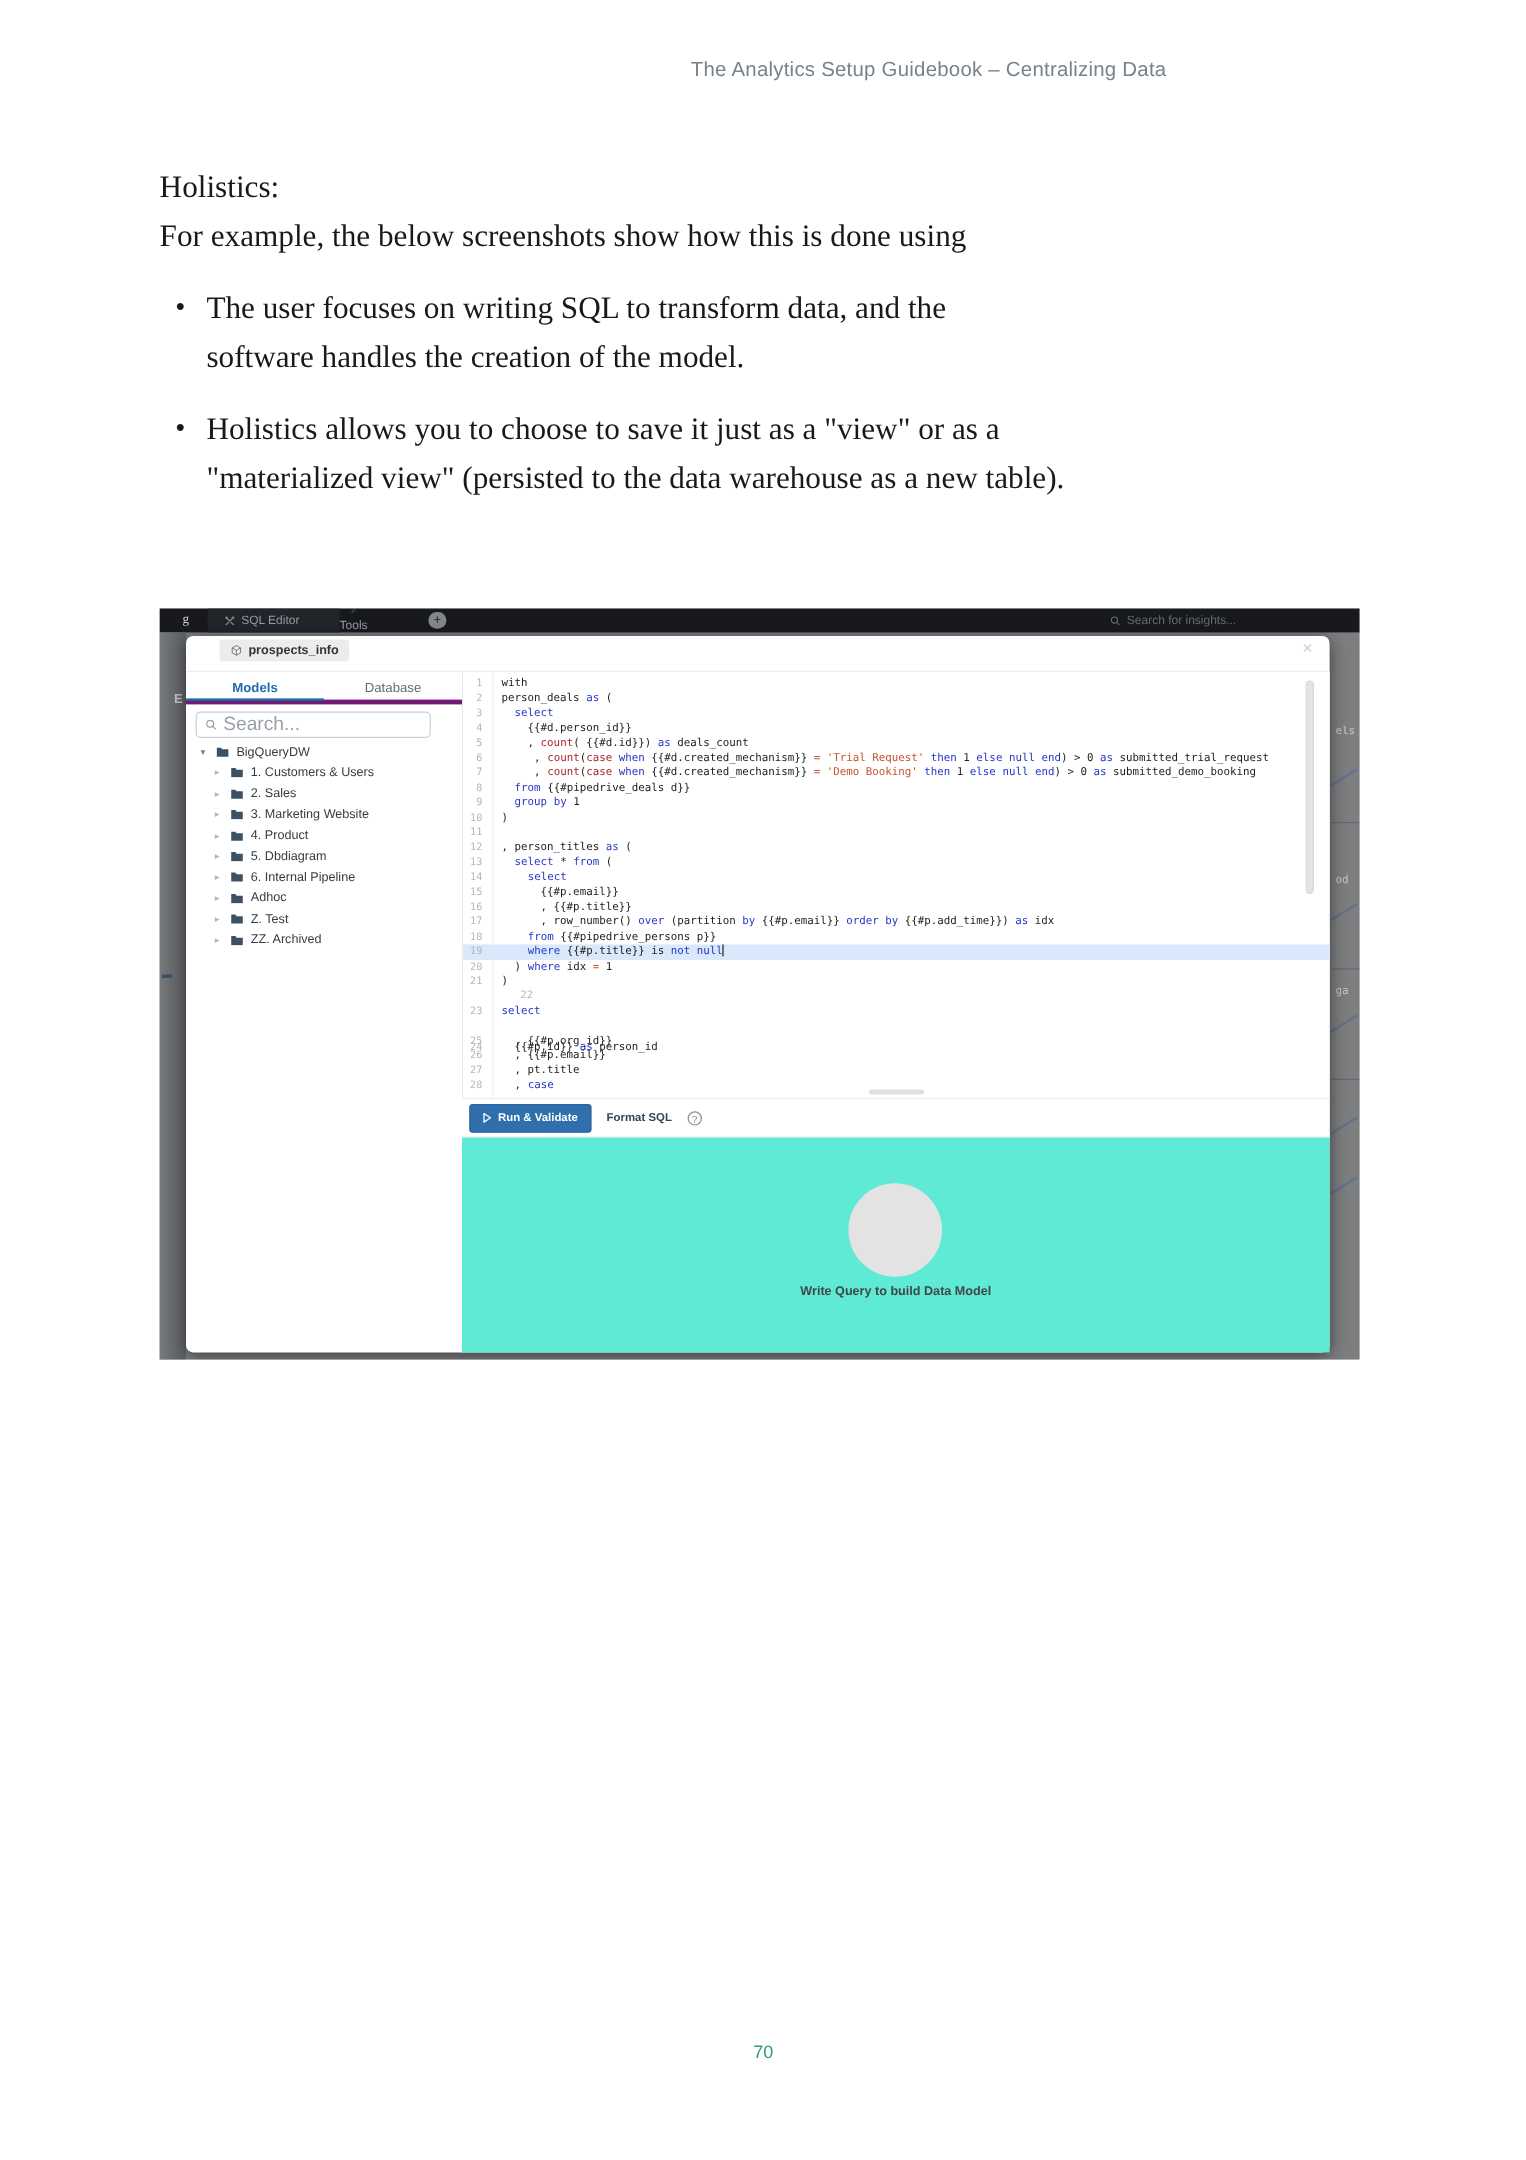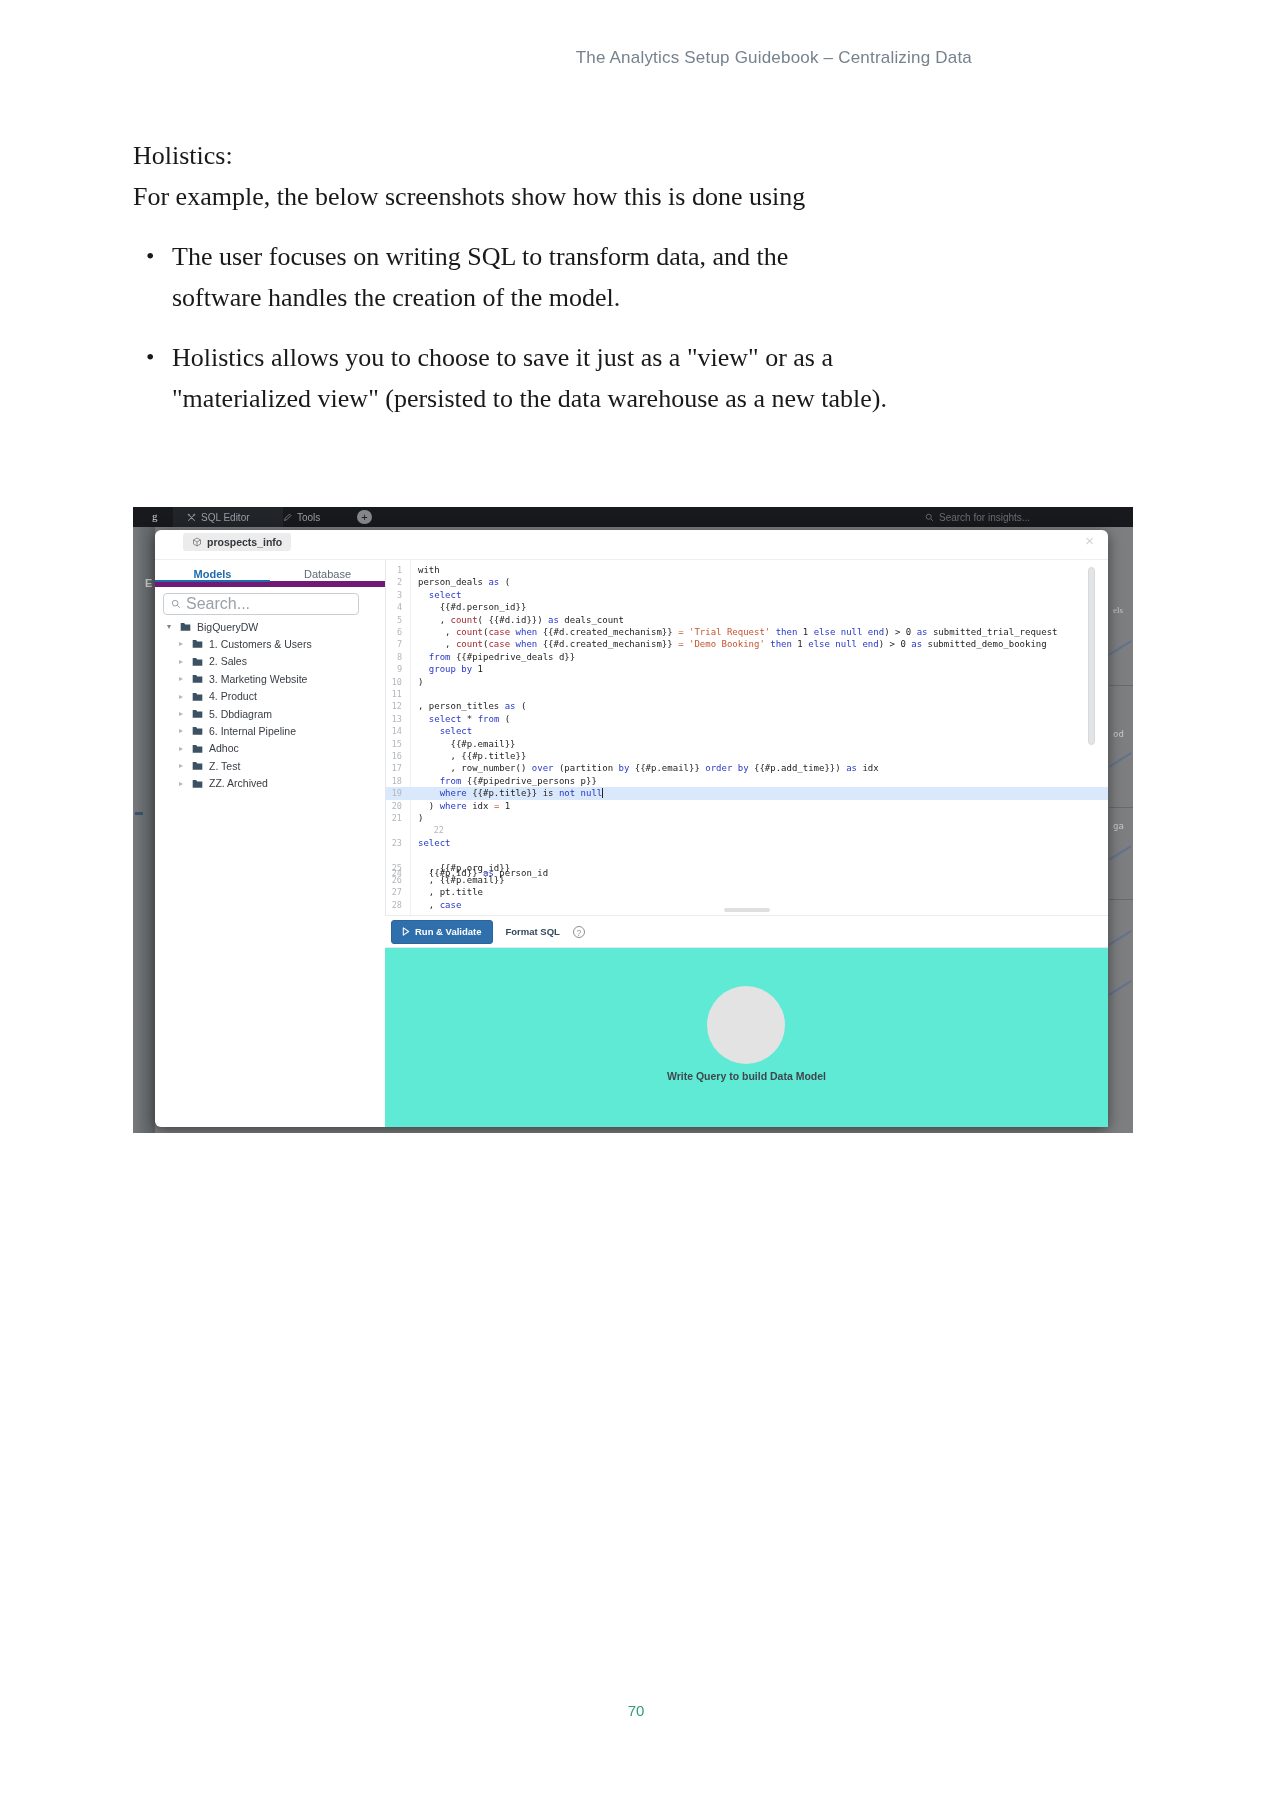"Tools" .tb-tools { flex-direction: none -> column }
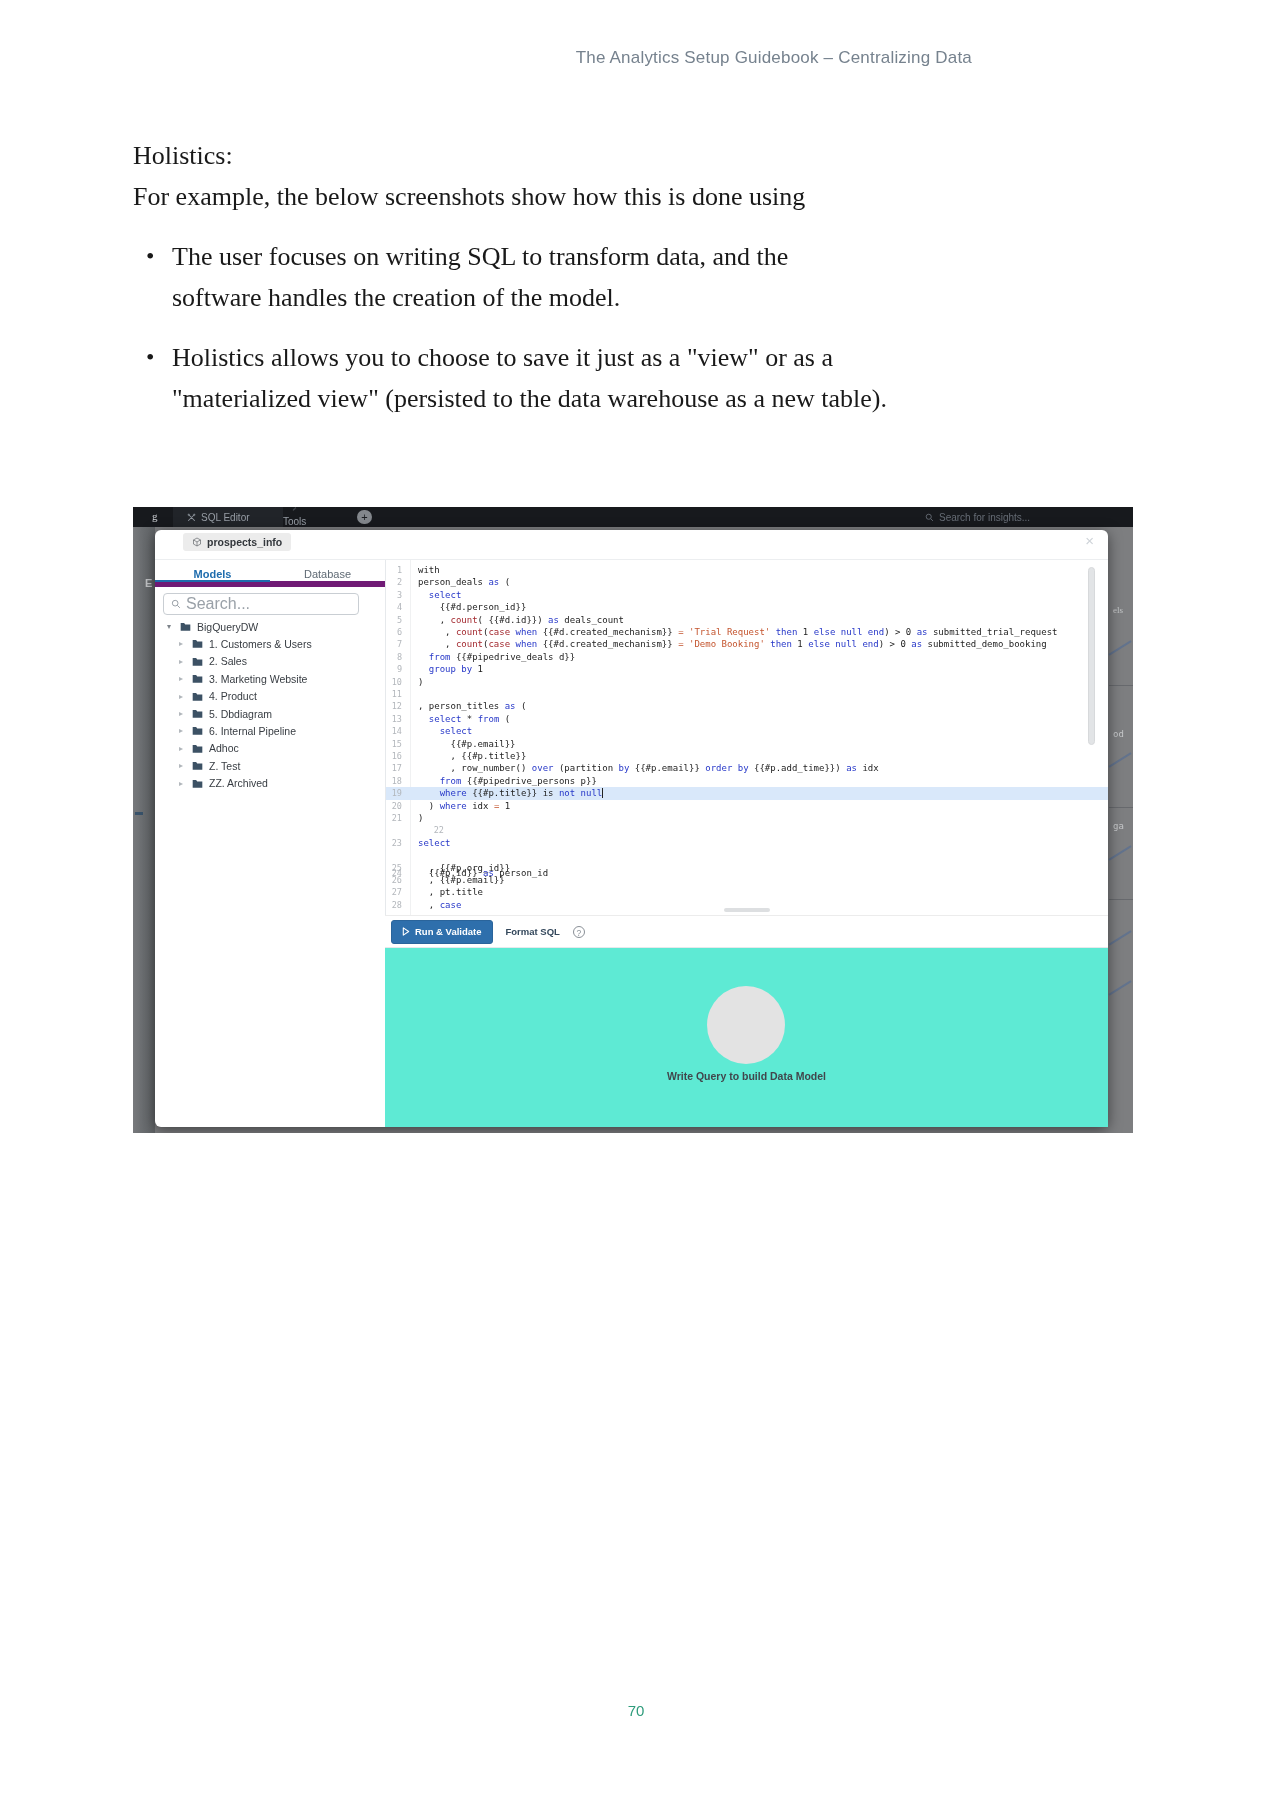"Models" .sidebar-tabs { border-bottom: 6px solid #701a75 -> 4px solid #701a75 }
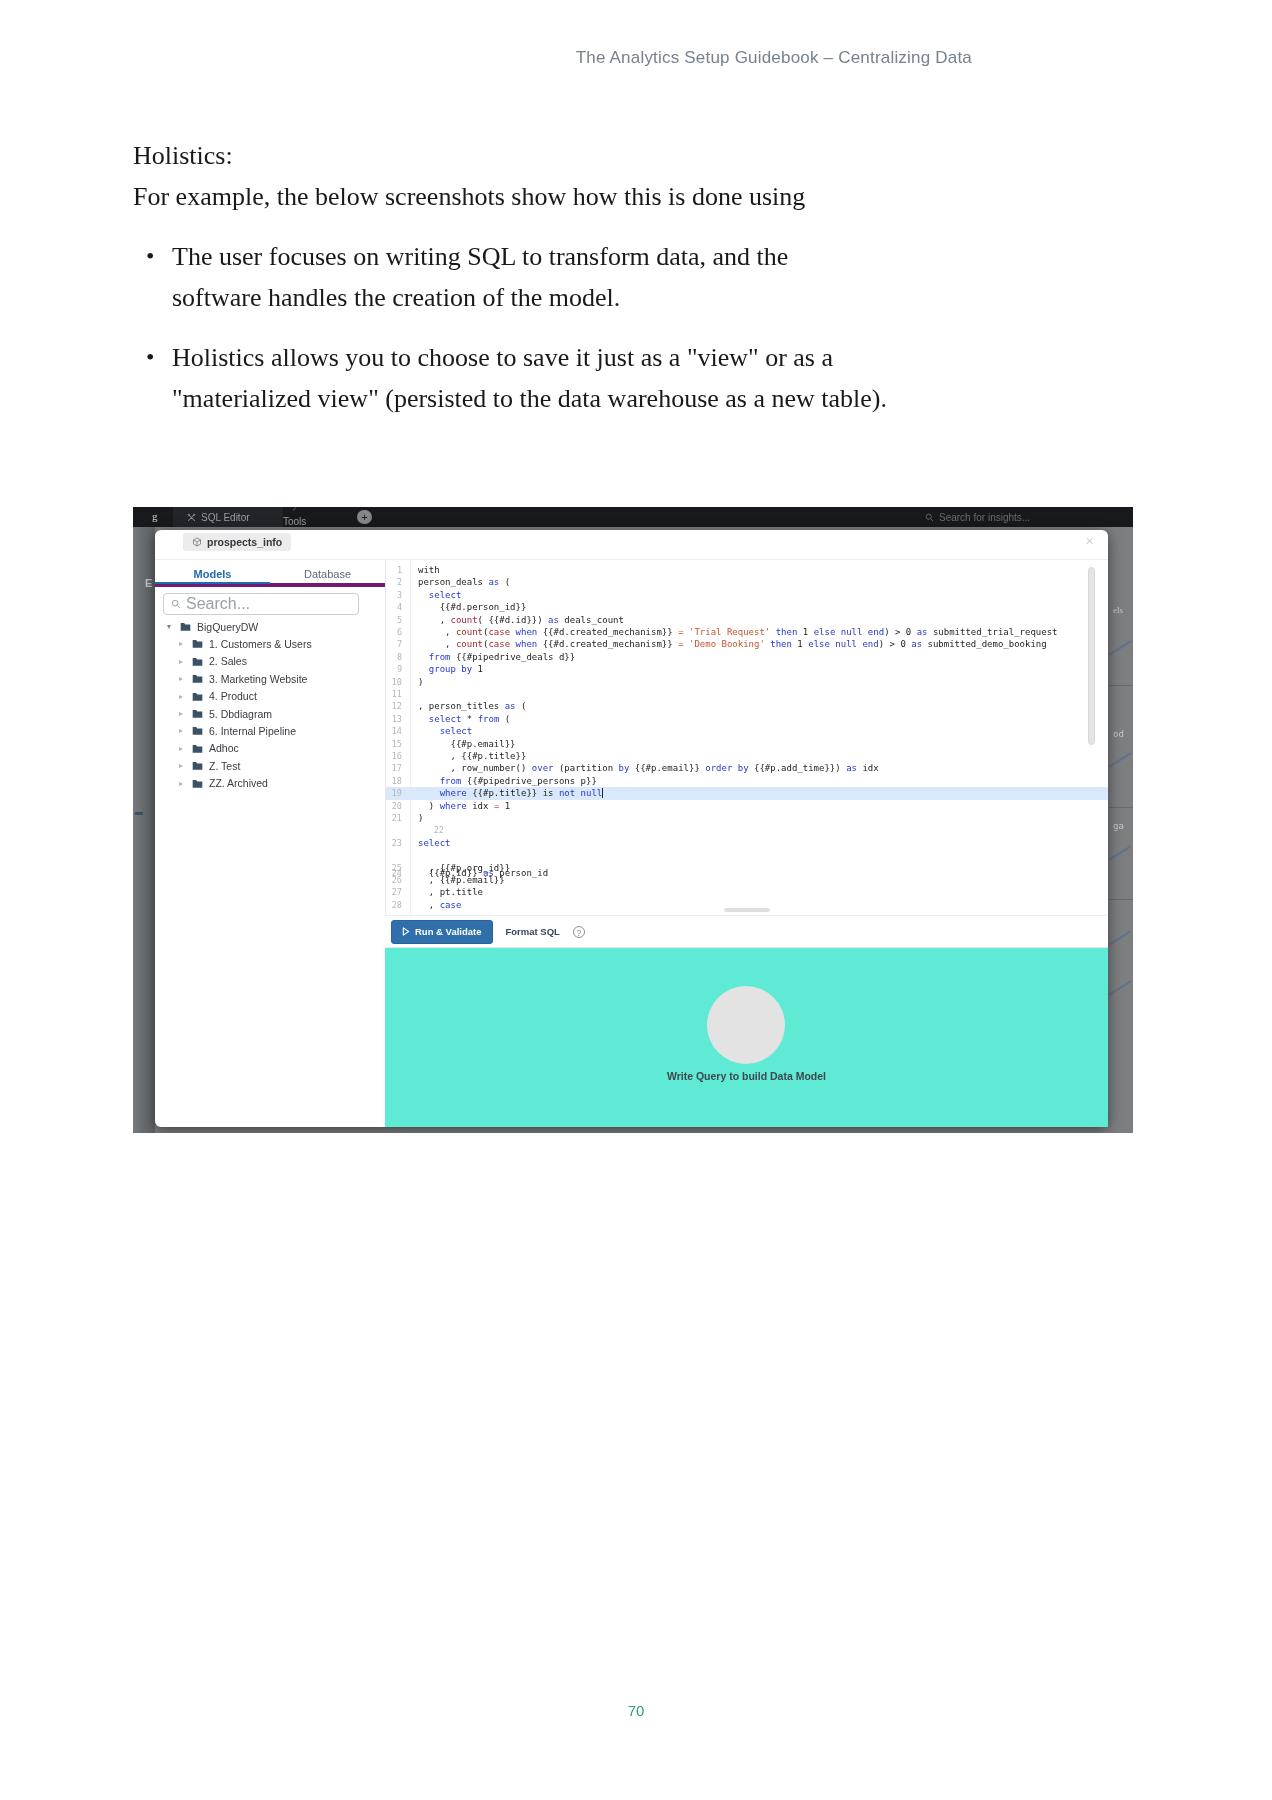"els" span.frag { font-family: Liberation Serif, serif -> none }
